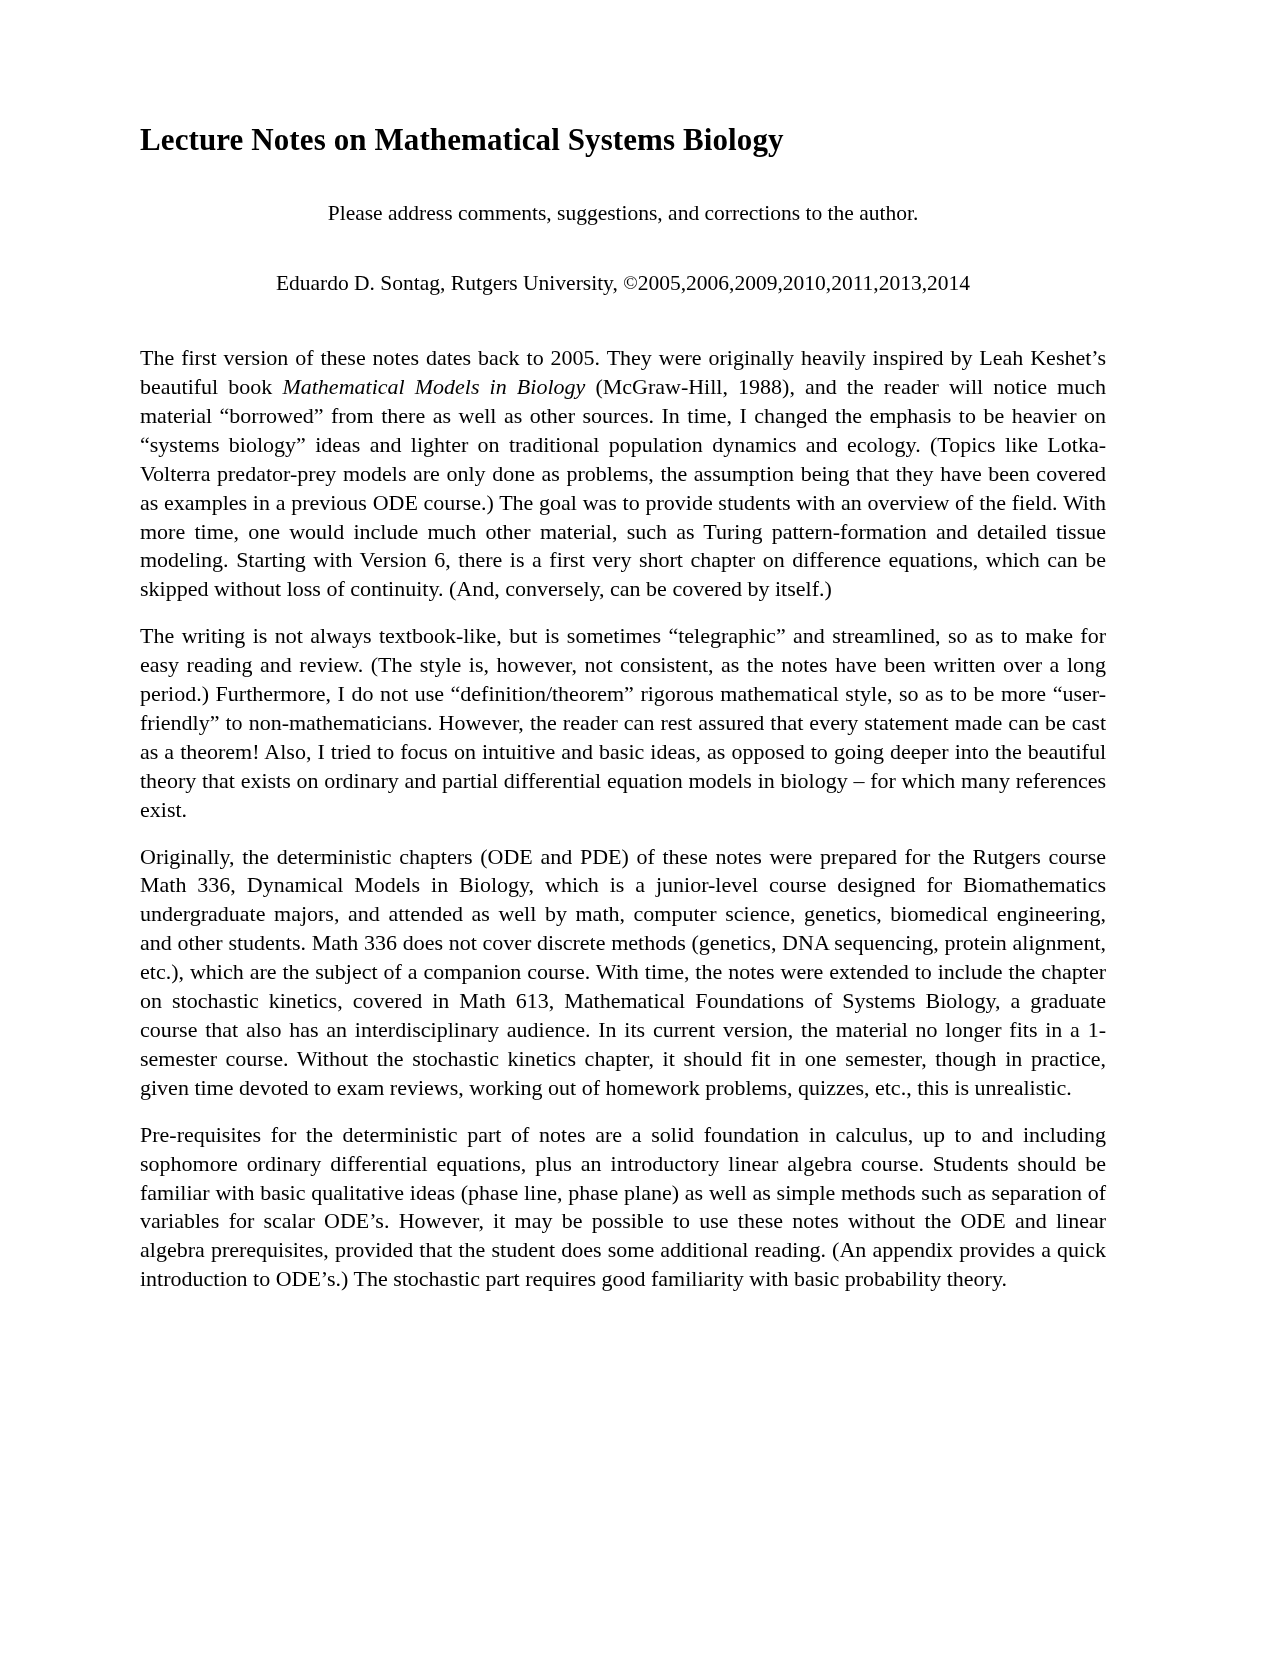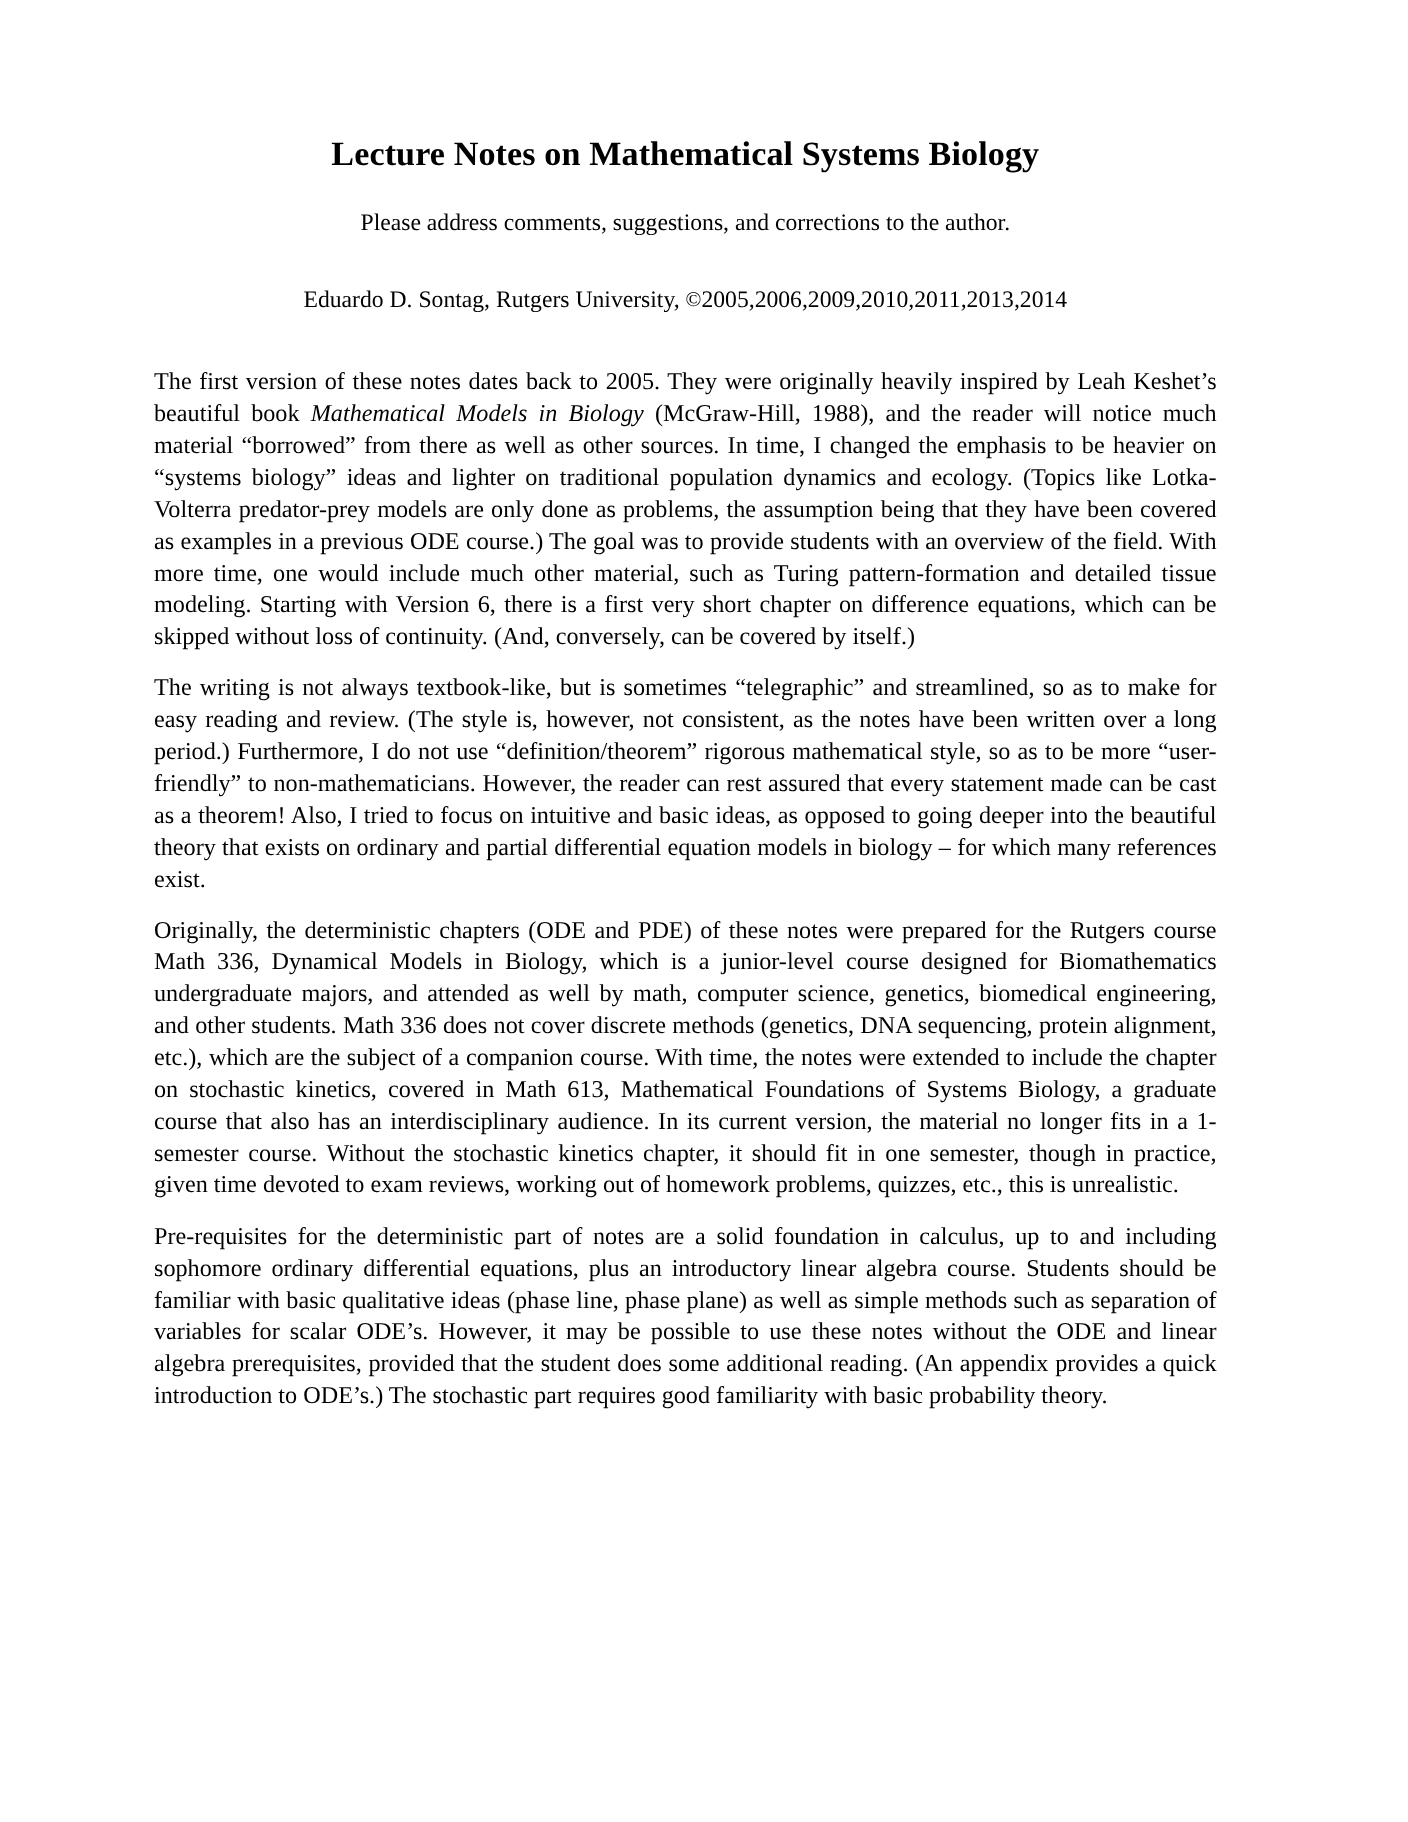"Lecture Notes on Mathematical Systems" .doc-title { text-align: center -> none }
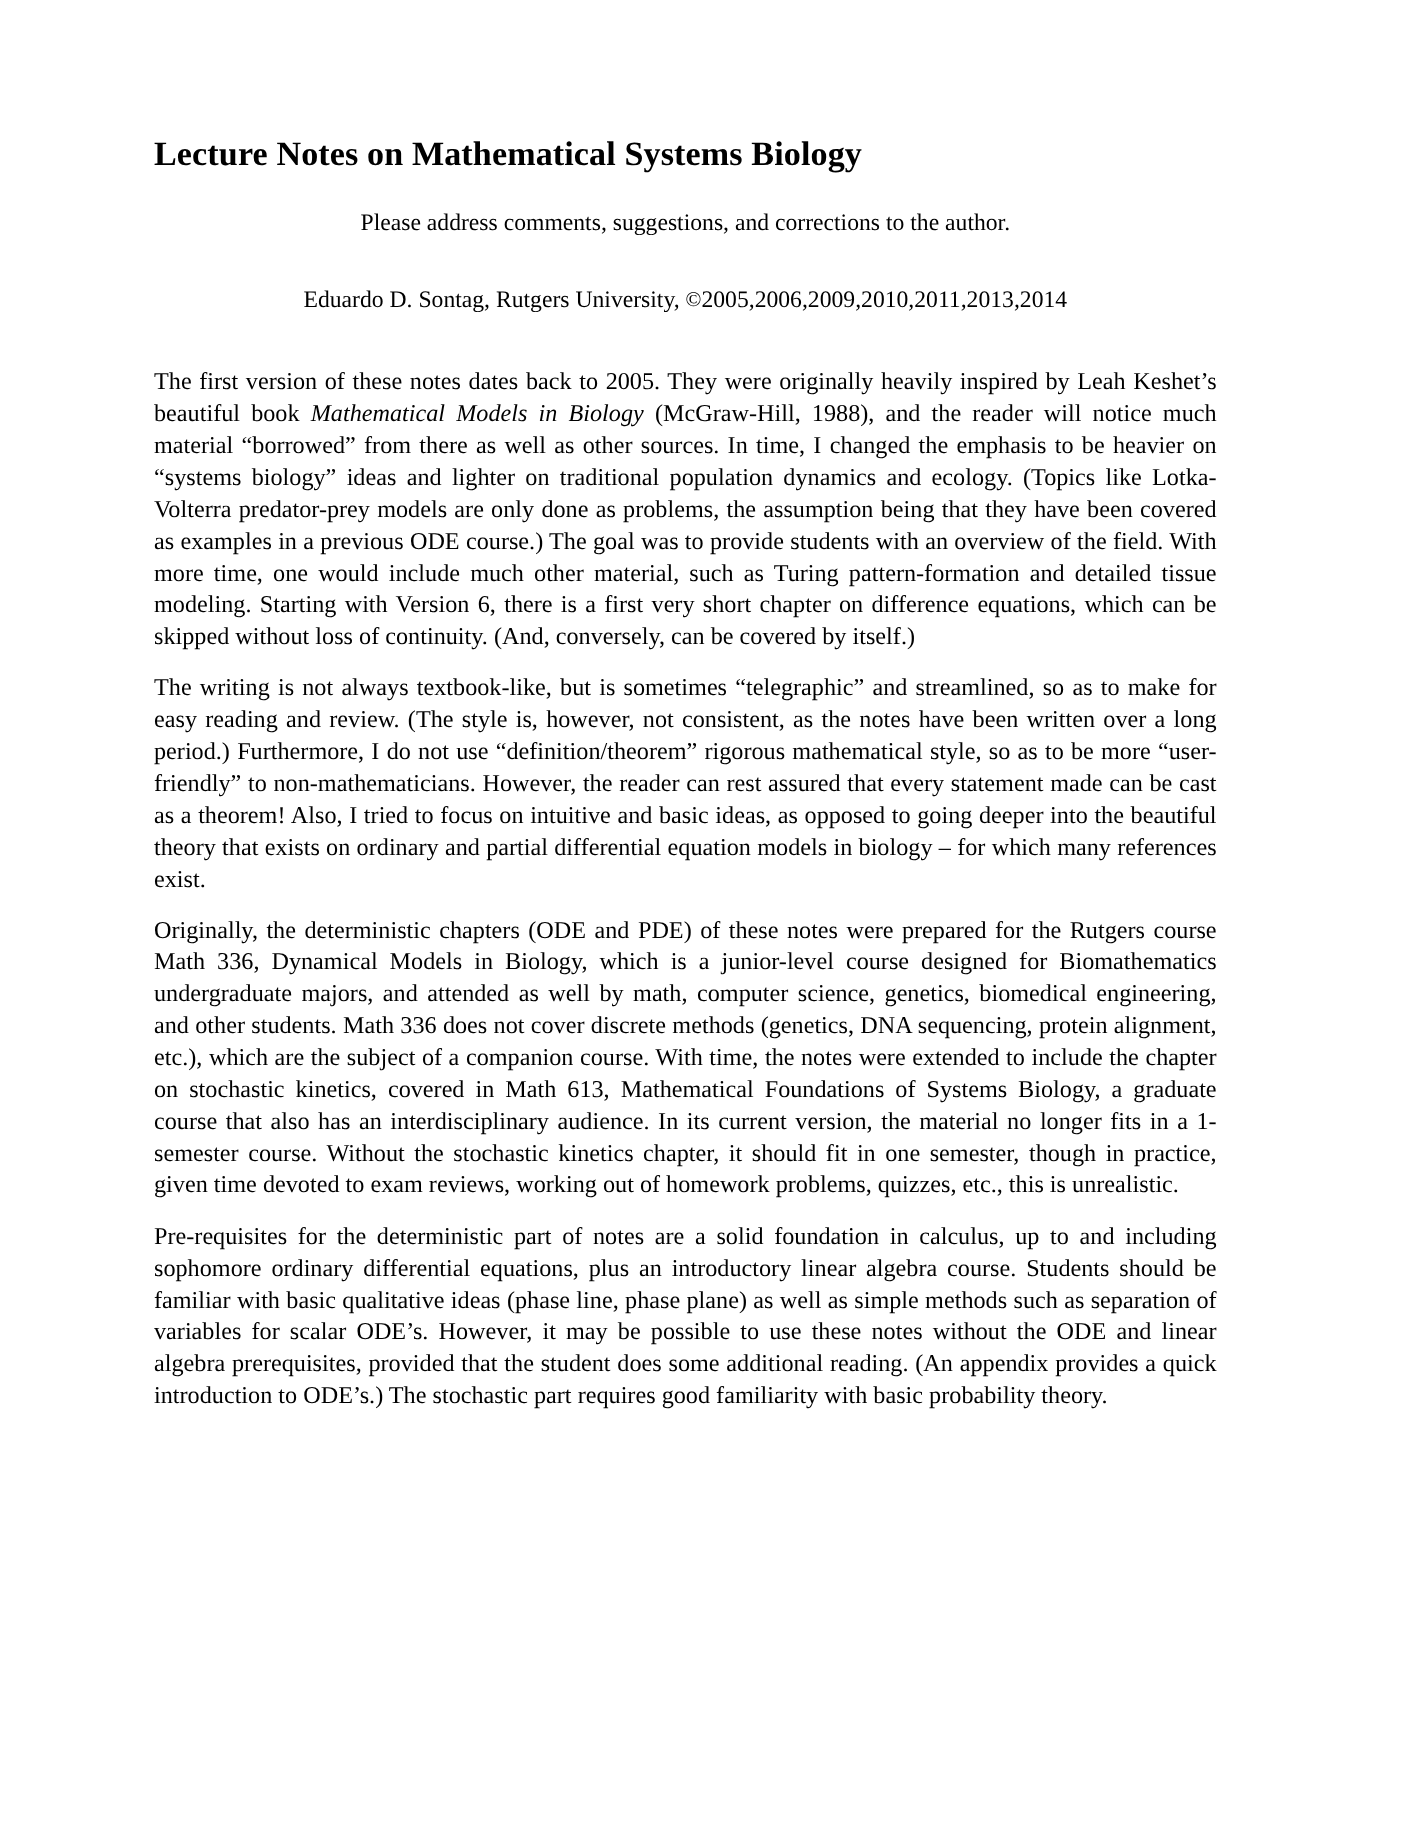"Please address comments, suggestions," .contact-line { margin: 4px -> 15px }
